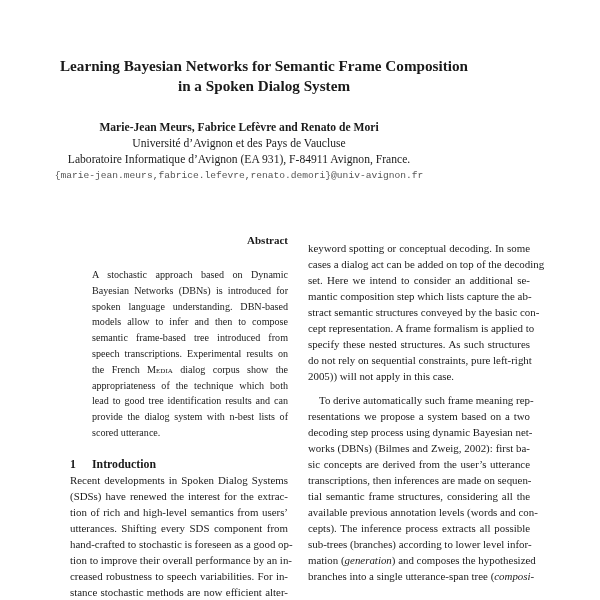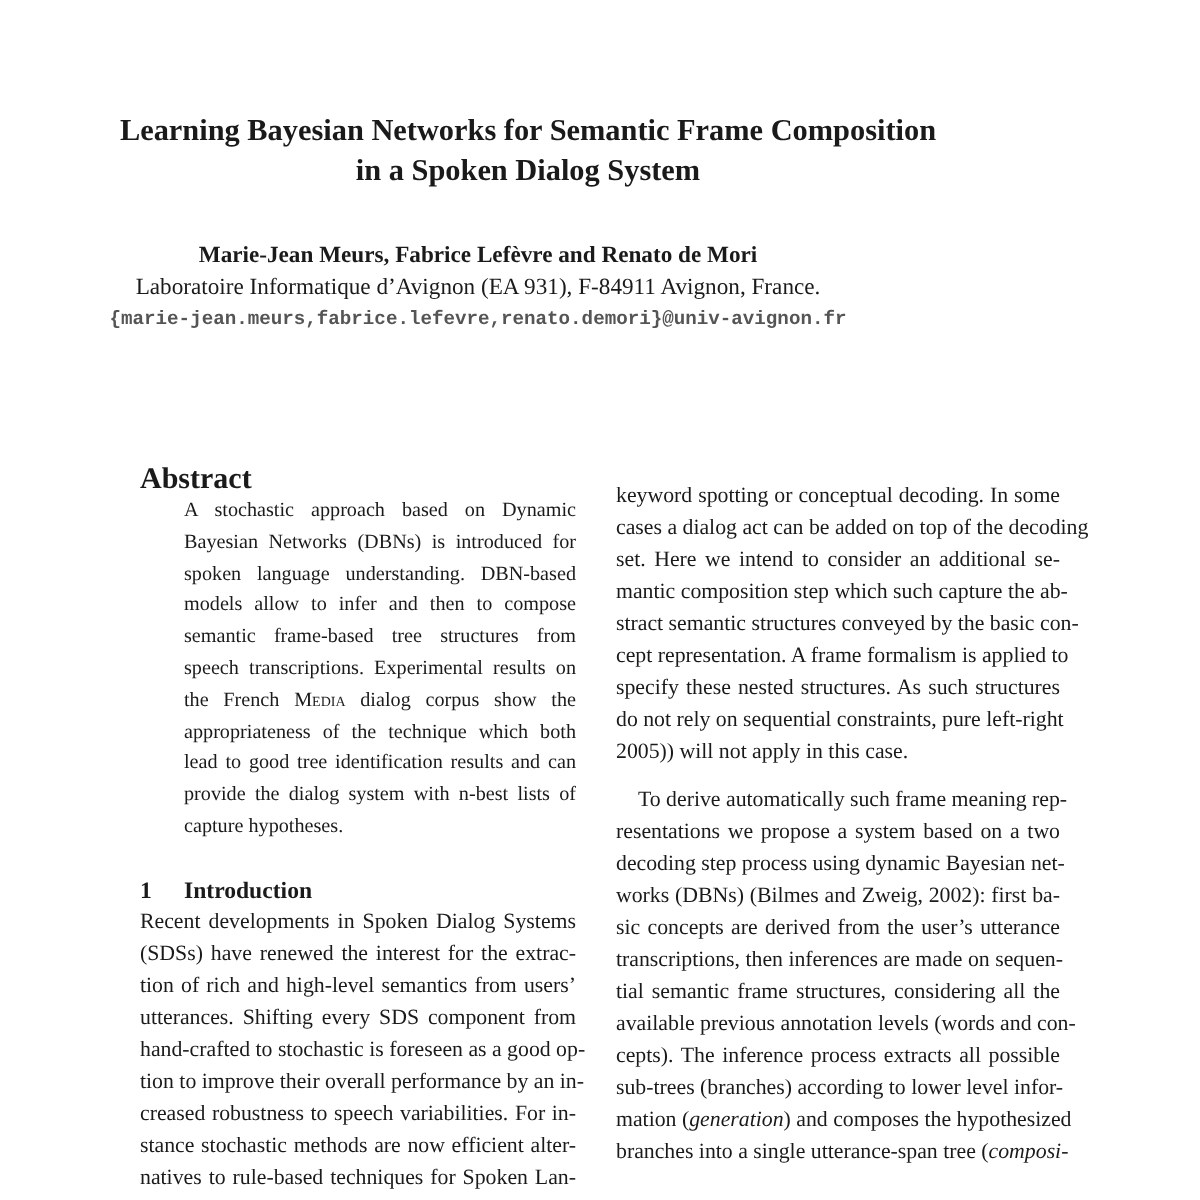"Université d’Avignon et des Pays" div { html: none -> <div>Université d’Avignon et des Pays de Vaucluse</div> }
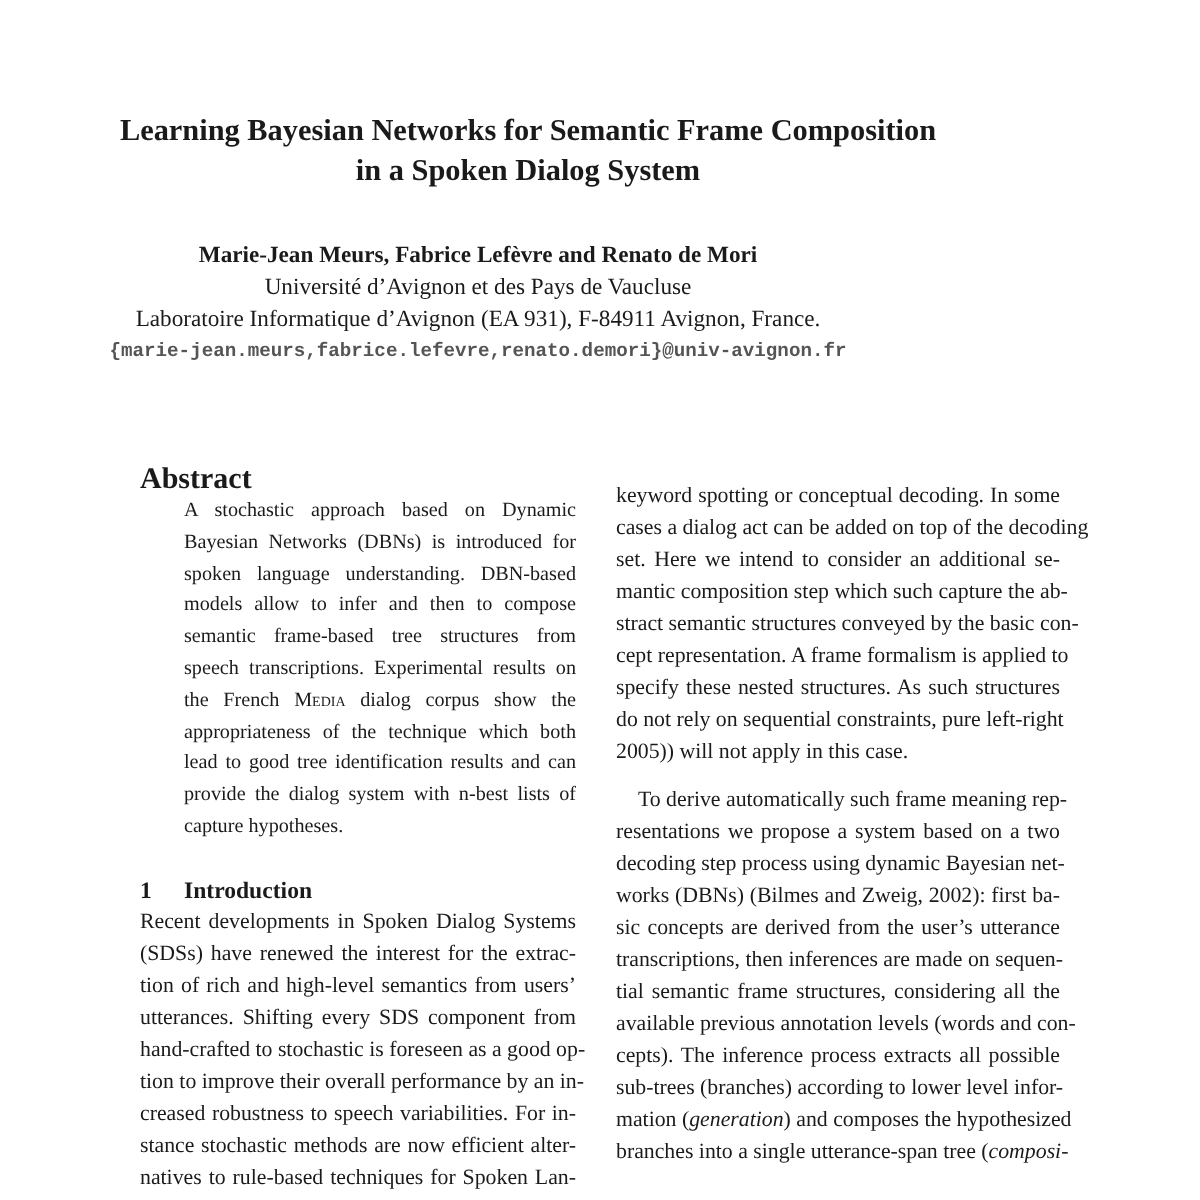"{marie-jean.meurs,fabrice.lefevre,renato" .authors .email { font-weight: bold -> none }
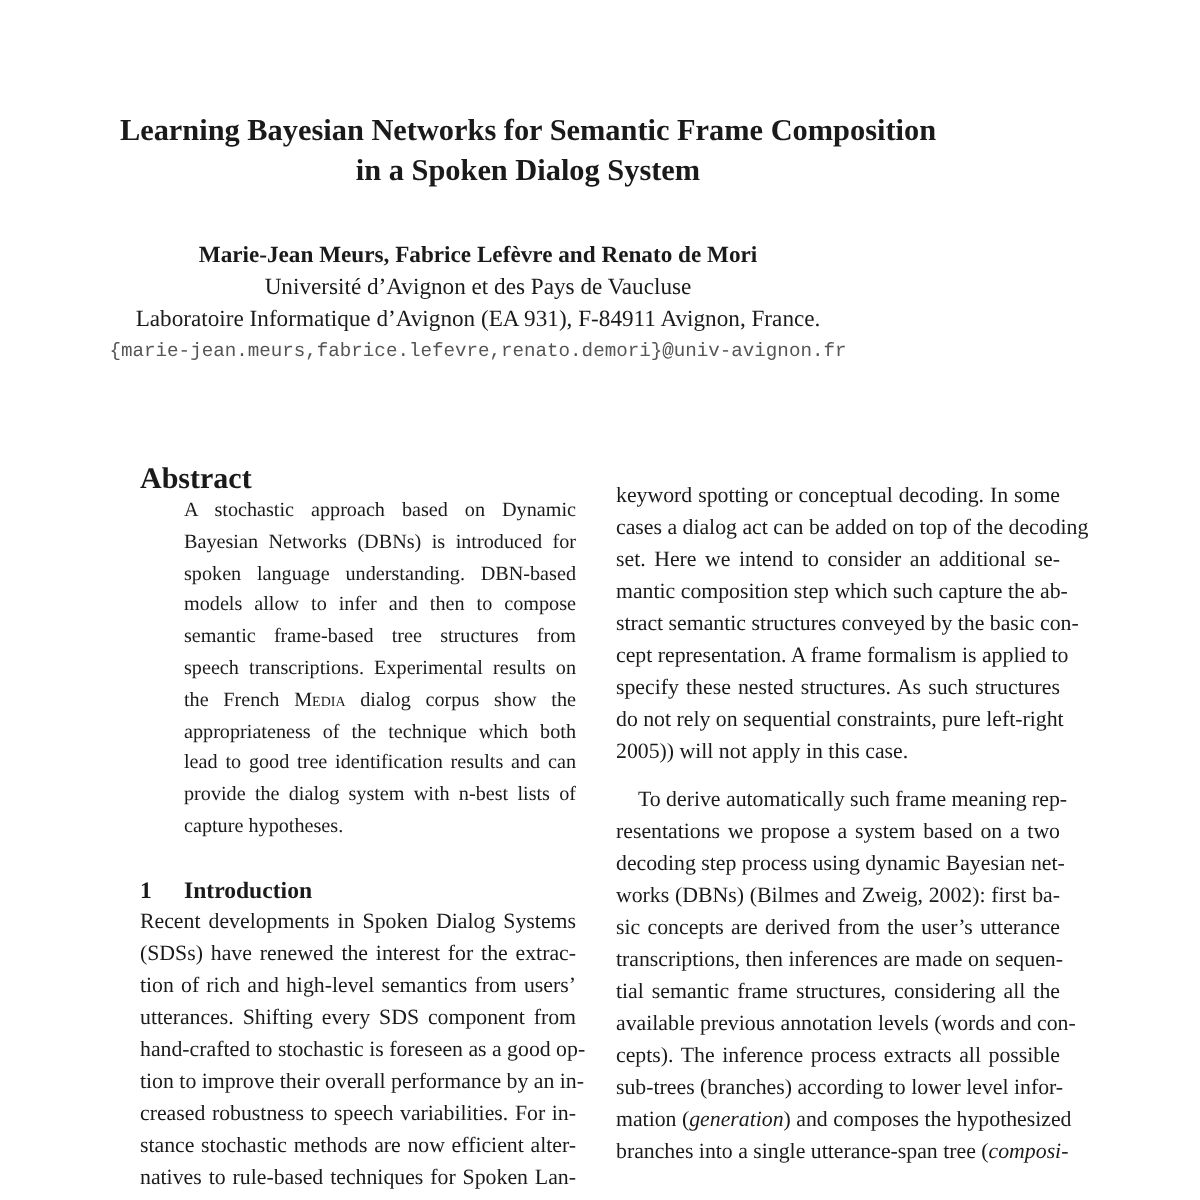"Abstract" .abstract-head { font-size: 15px -> 11px; margin-bottom: 0 -> 19px; text-align: left -> right }
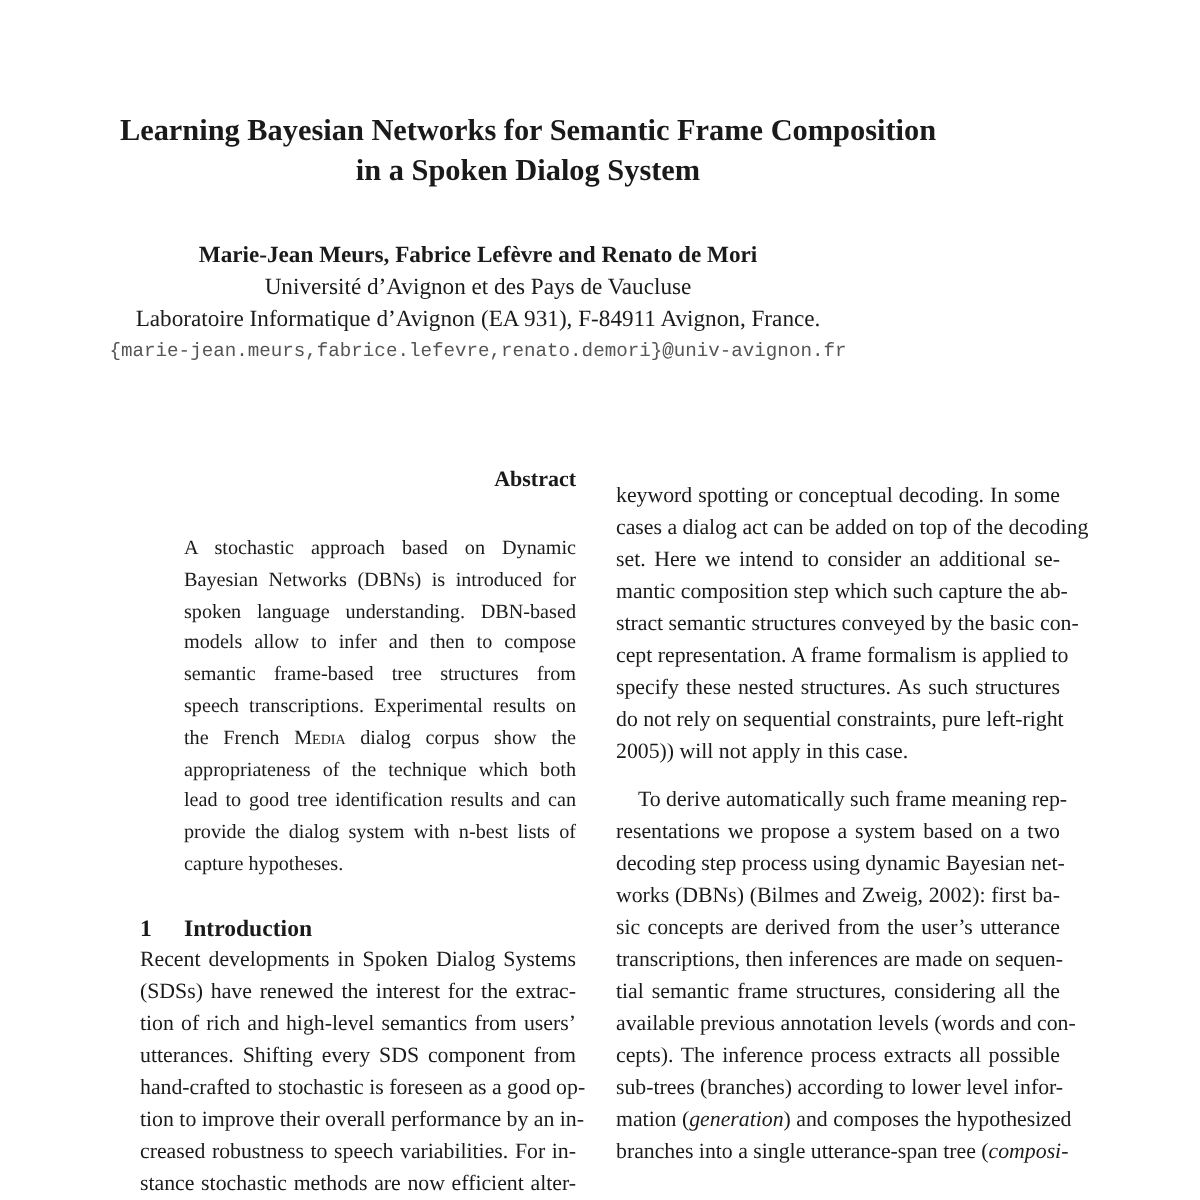"mantic composition step which such" span.line { text: such -> lists }
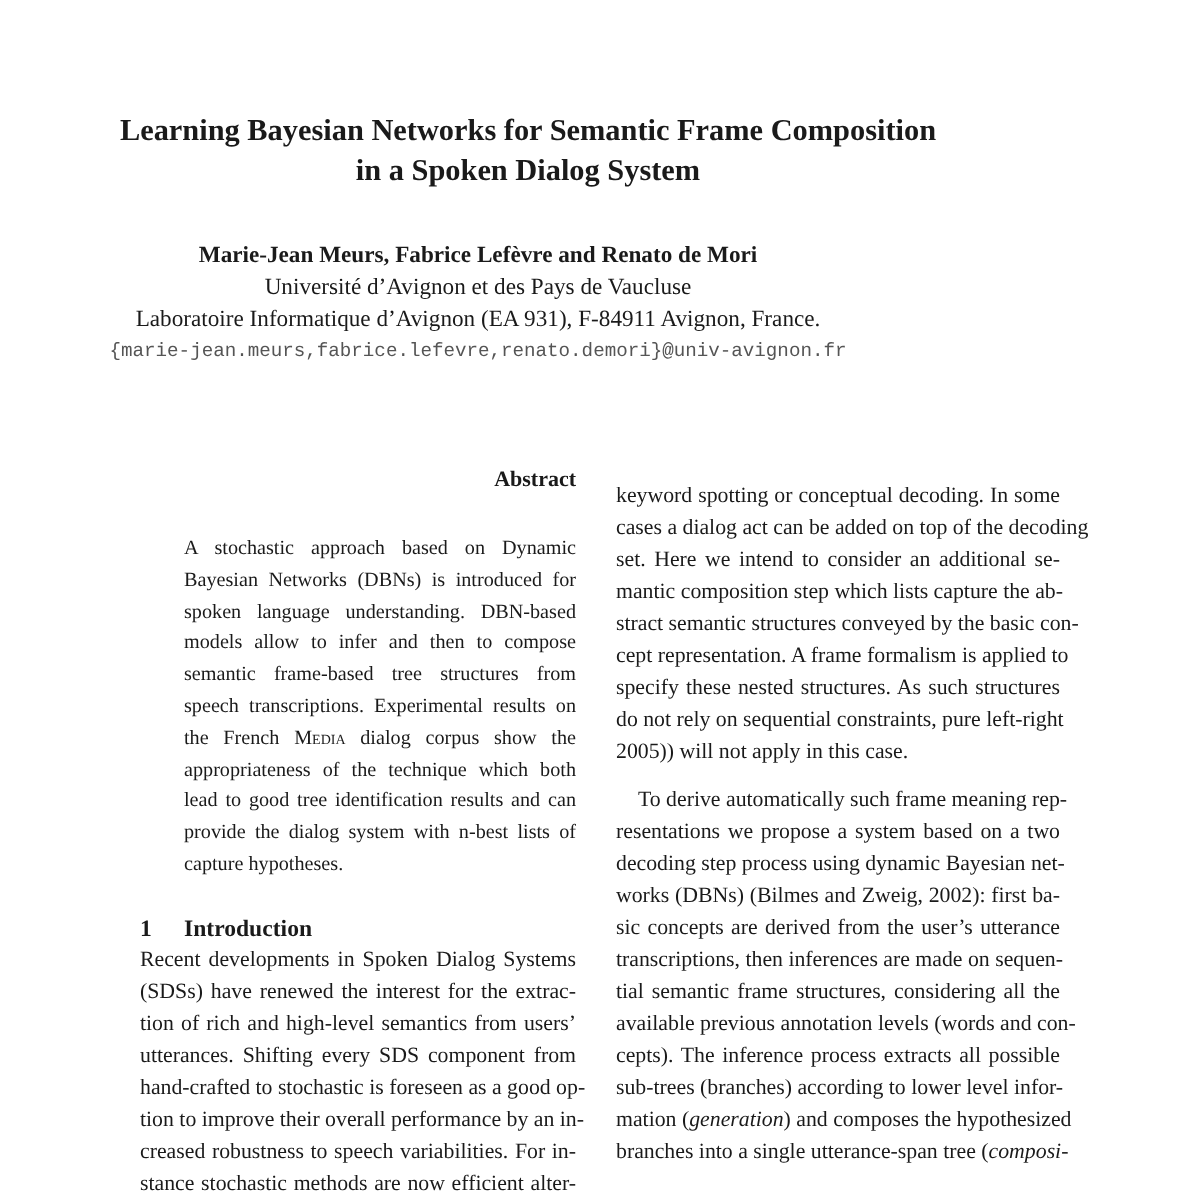"semantic frame-based tree structures" span.line { text: structures -> introduced }
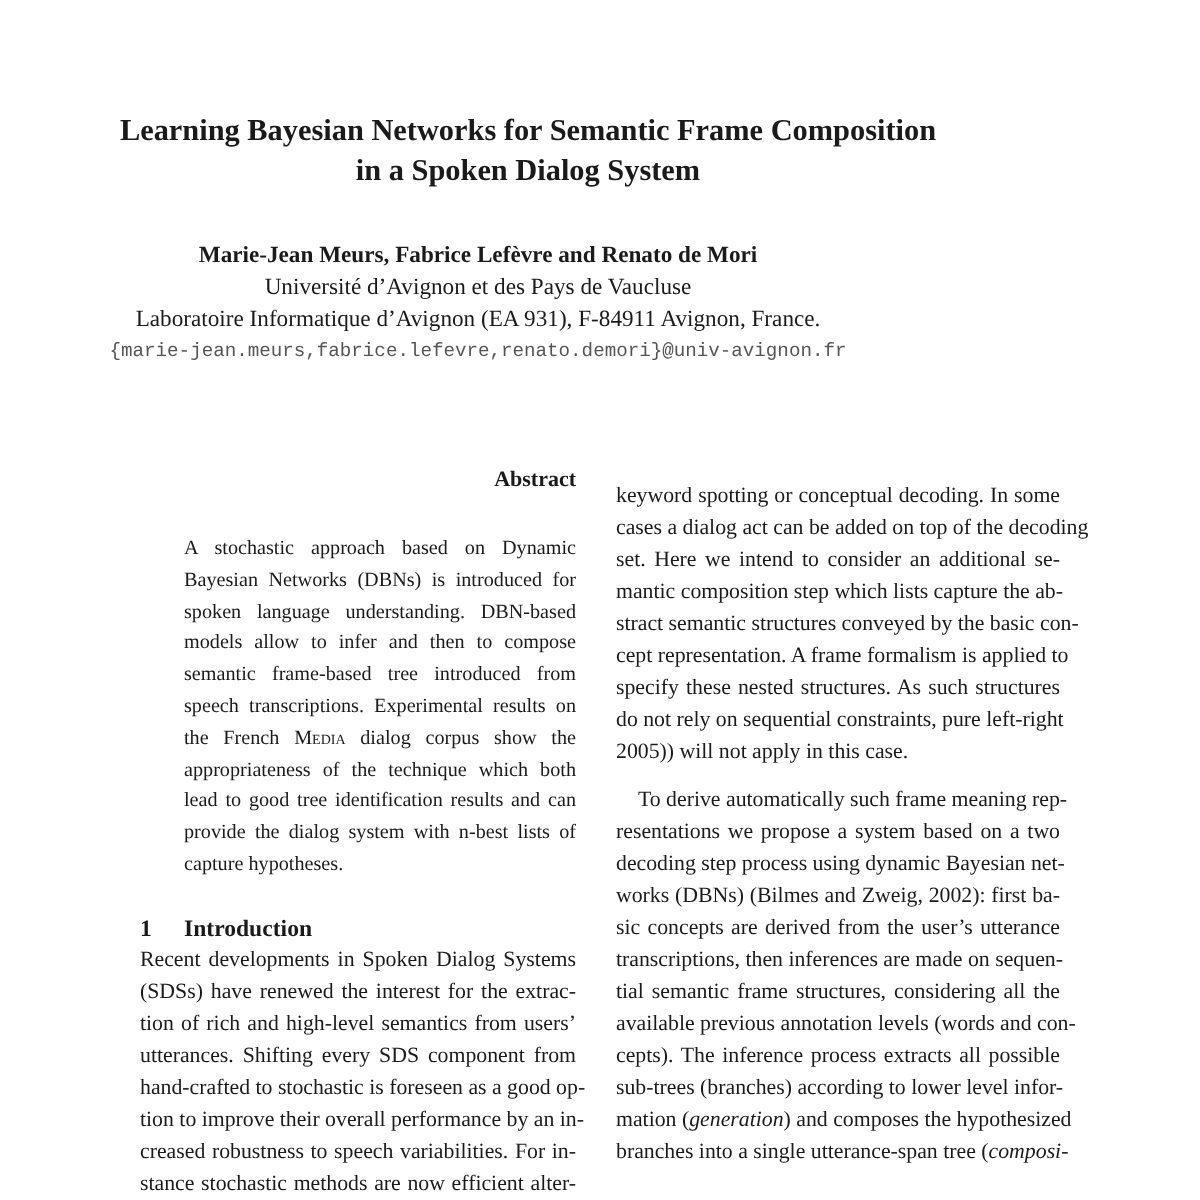"capture hypotheses." span.line { text: capture hypotheses -> scored utterance }
